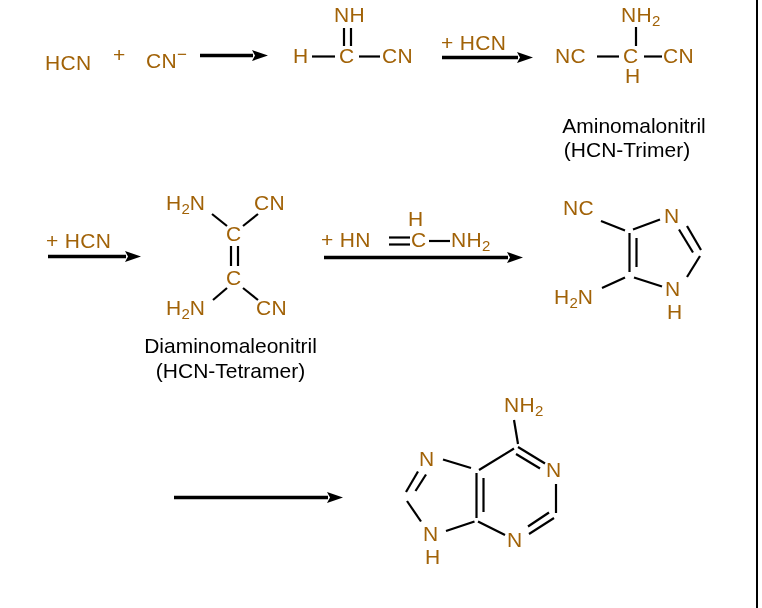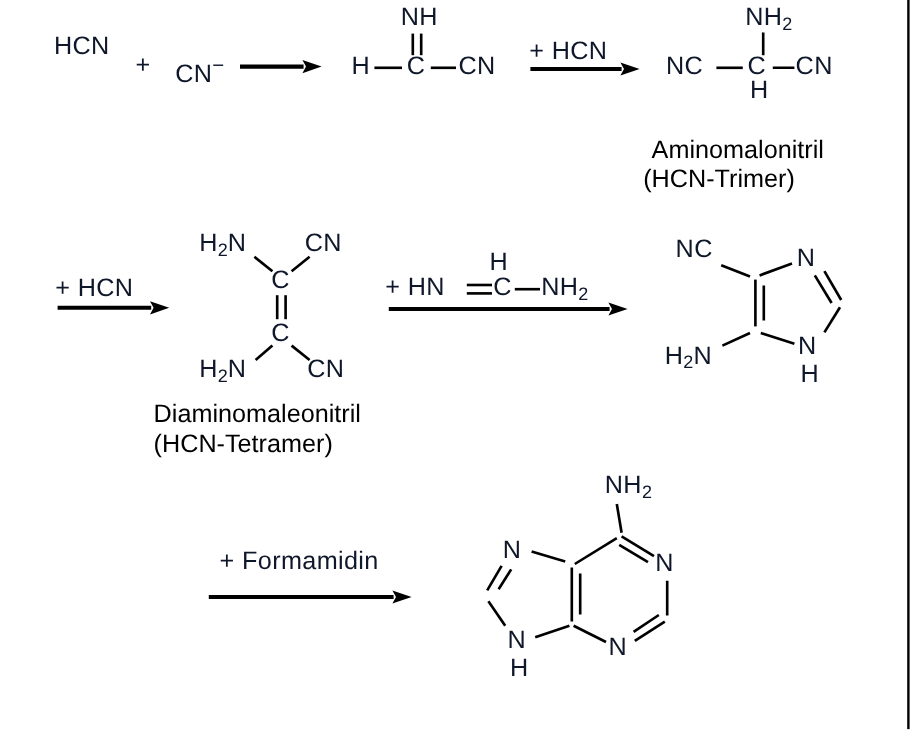"NH" .lbl { color: #0f172a -> #a16207 }
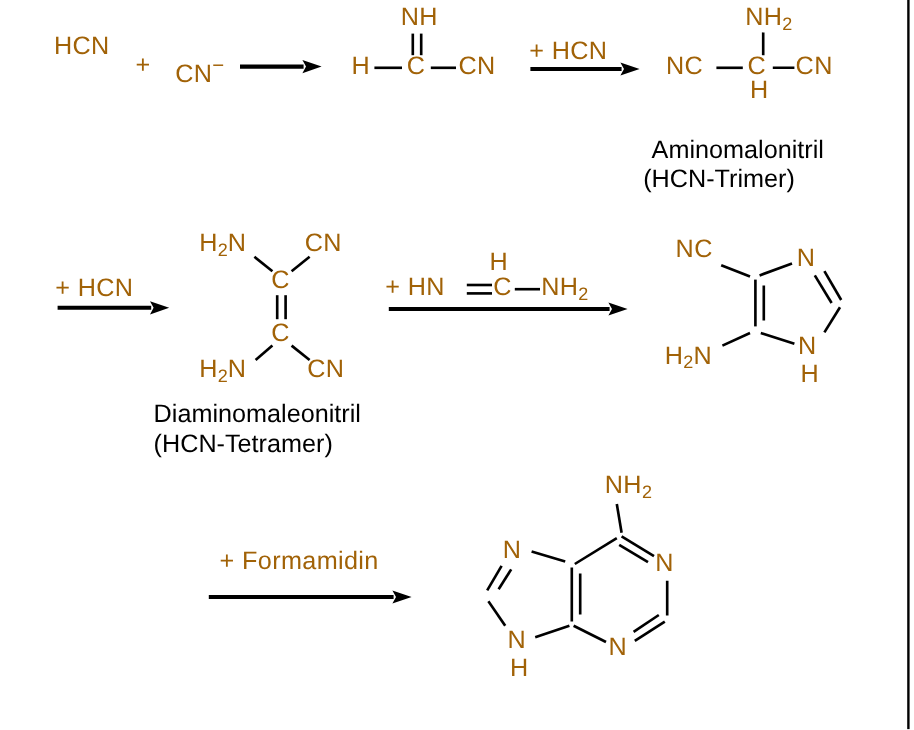"HCN" span.lbl { top: 27px -> 51px }
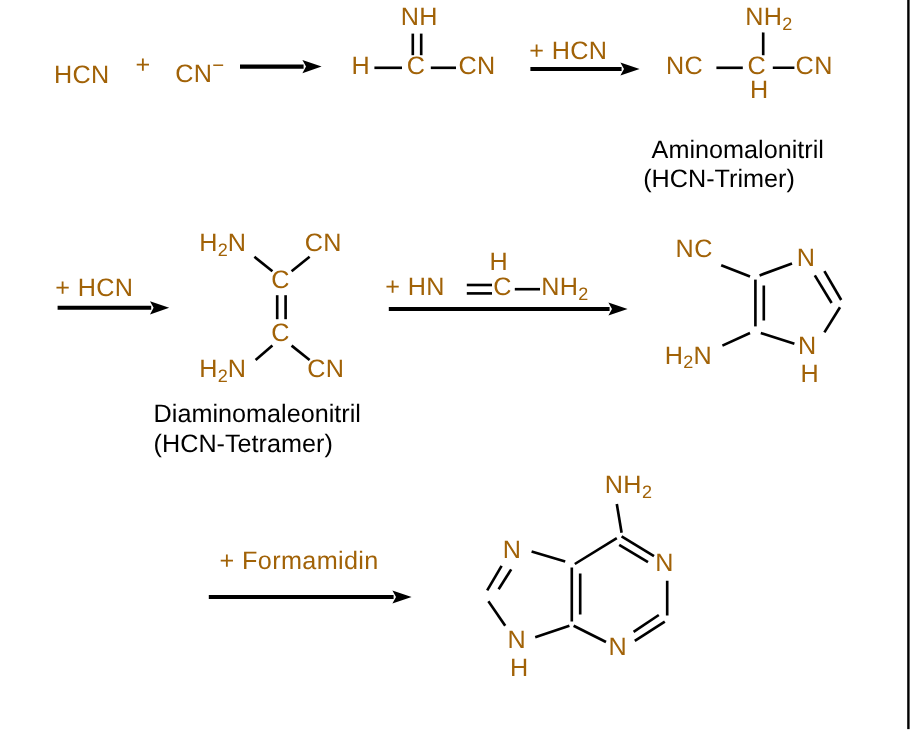"Aminomalonitril" .cap { text-align: left -> center }
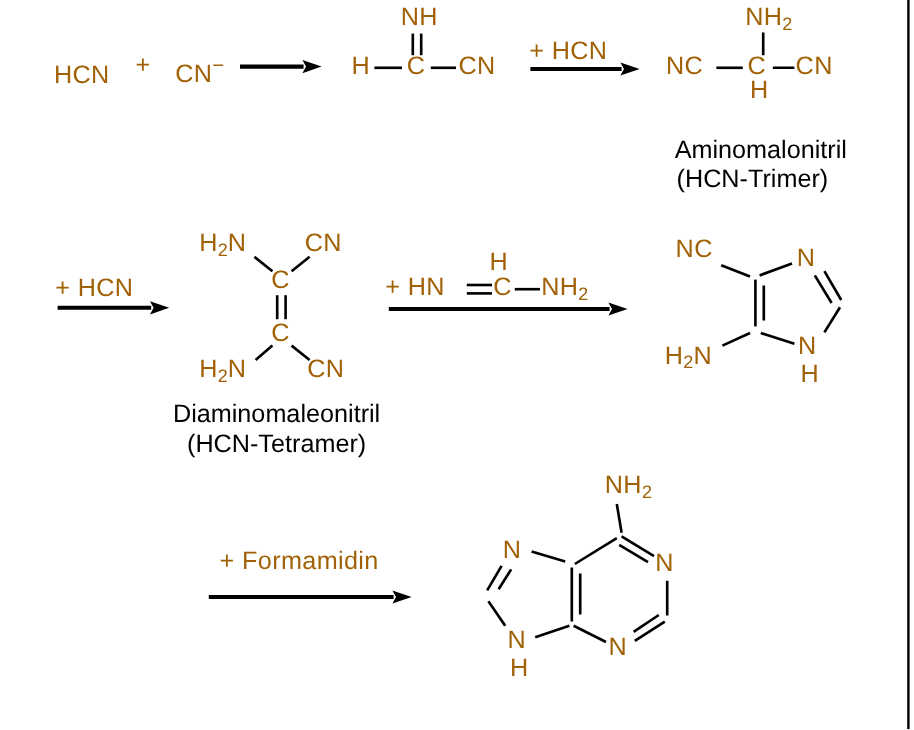"+ Formamidin" span.lbl { html: <span>+ Formamidin</span> -> none }
